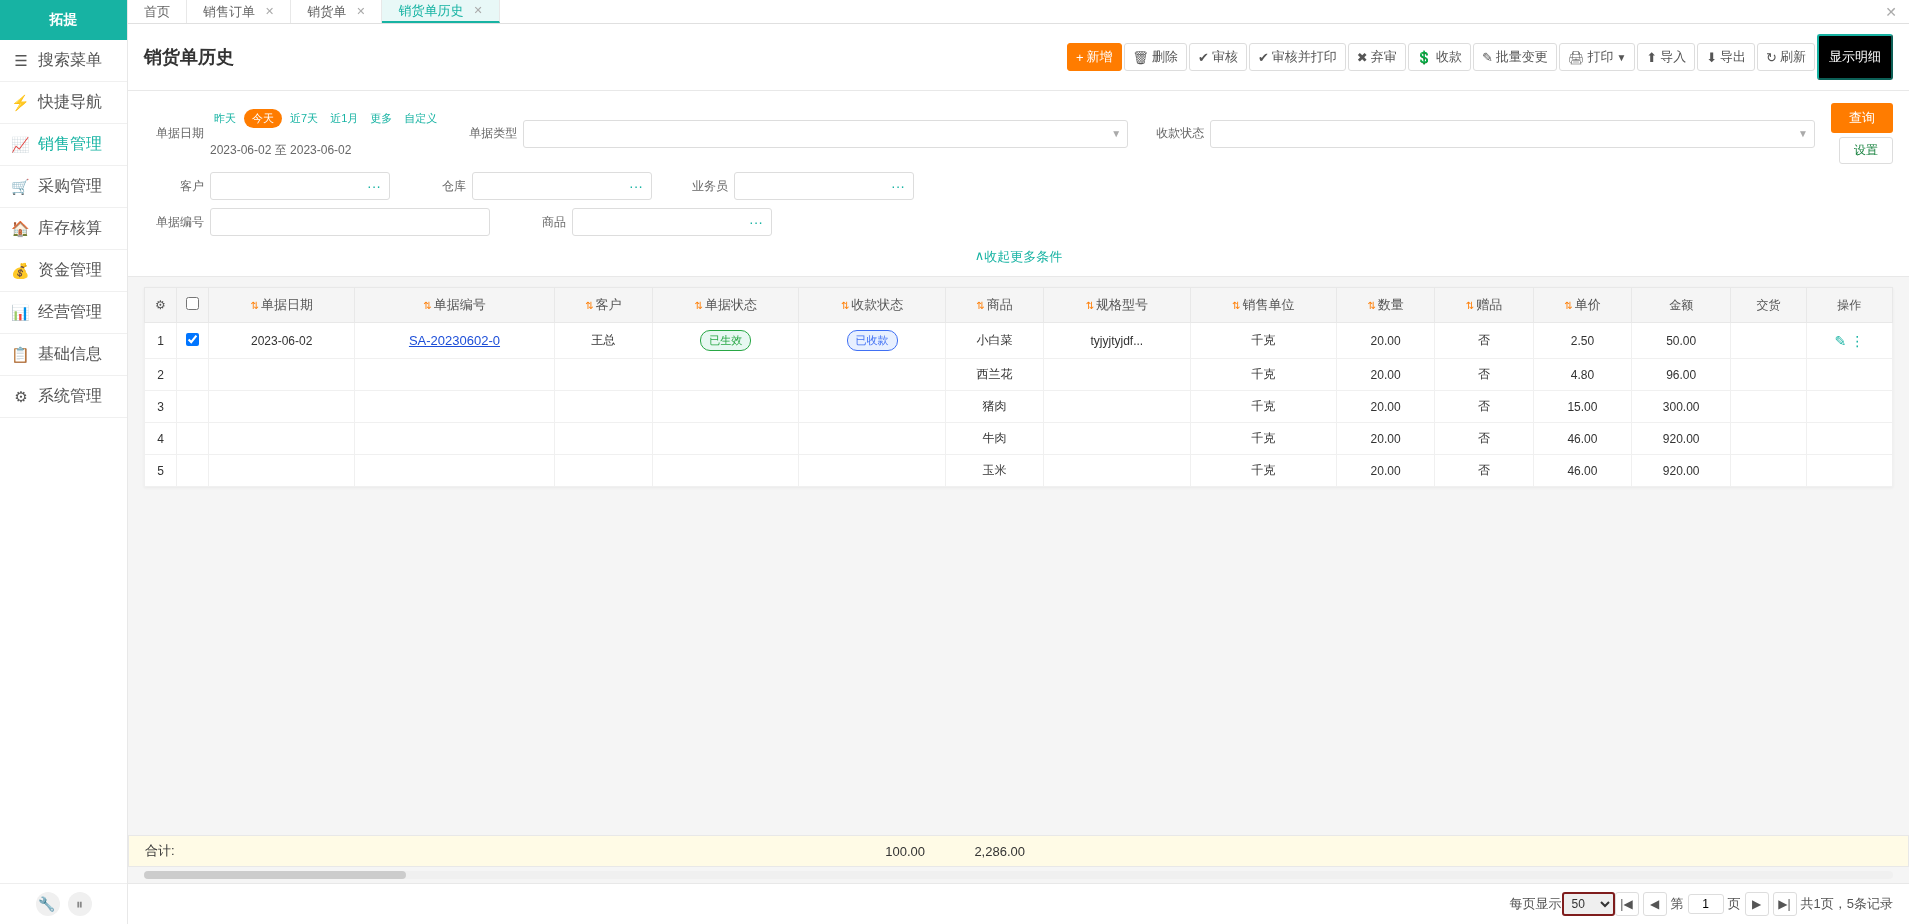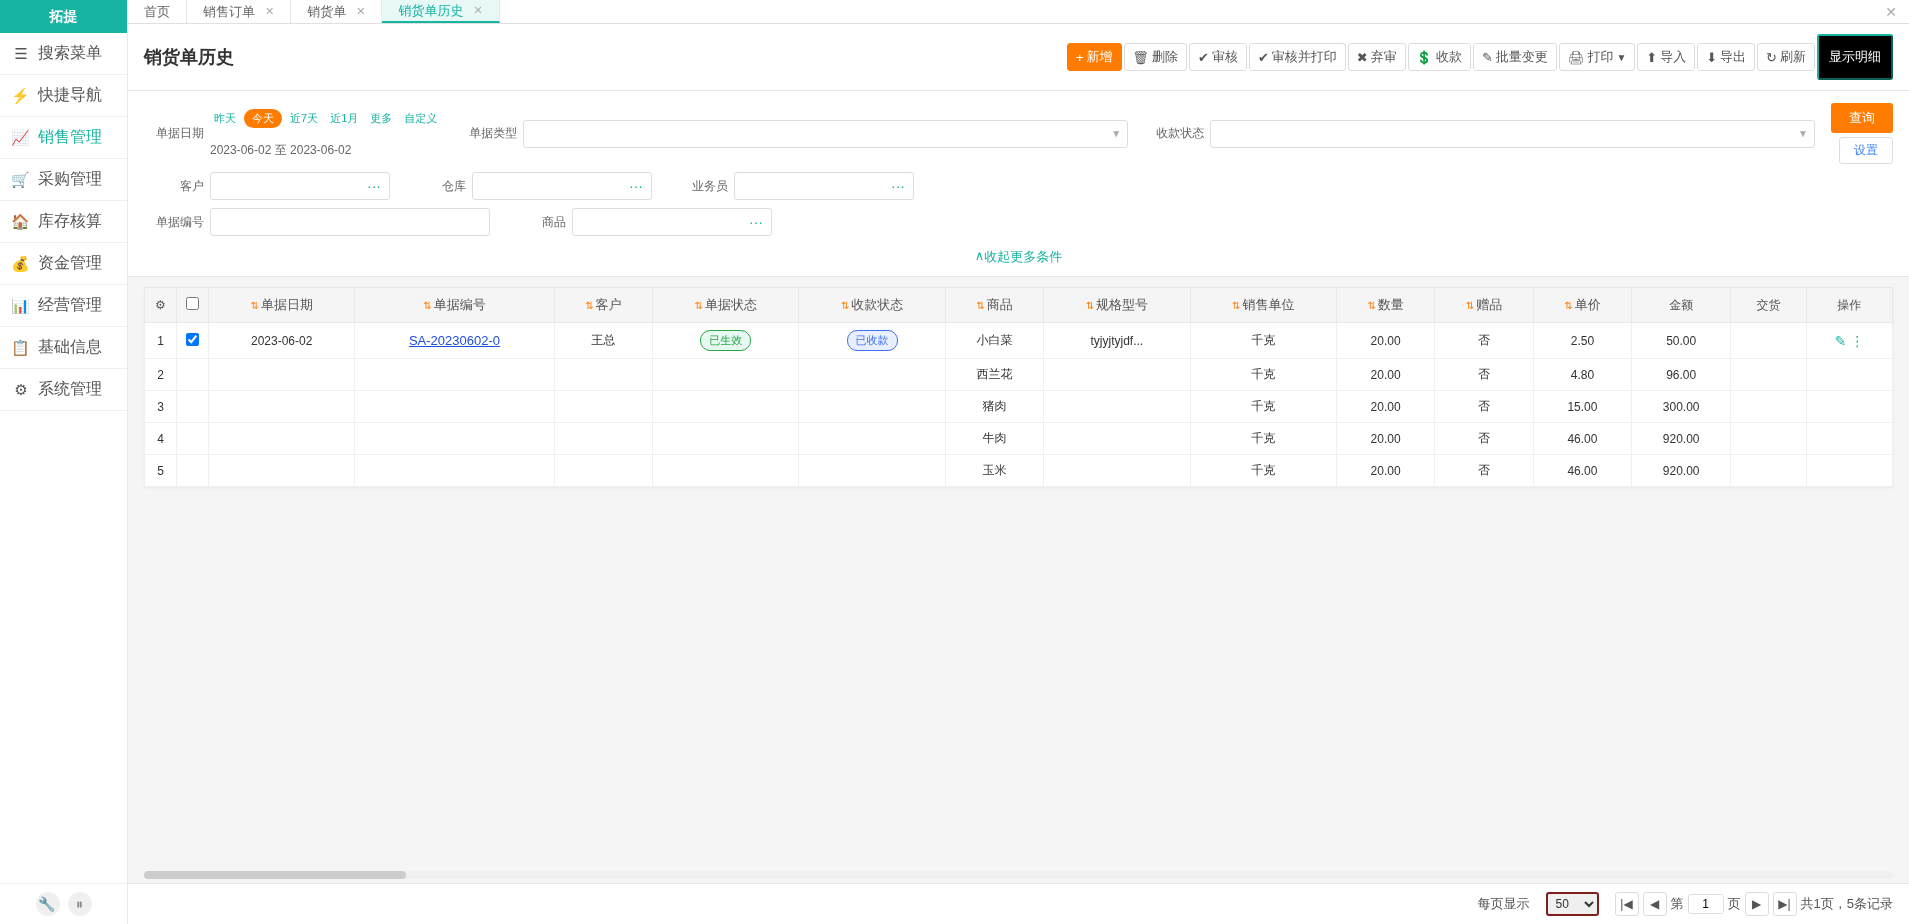"拓提" .sidebar-logo { height: 33px -> 40px }
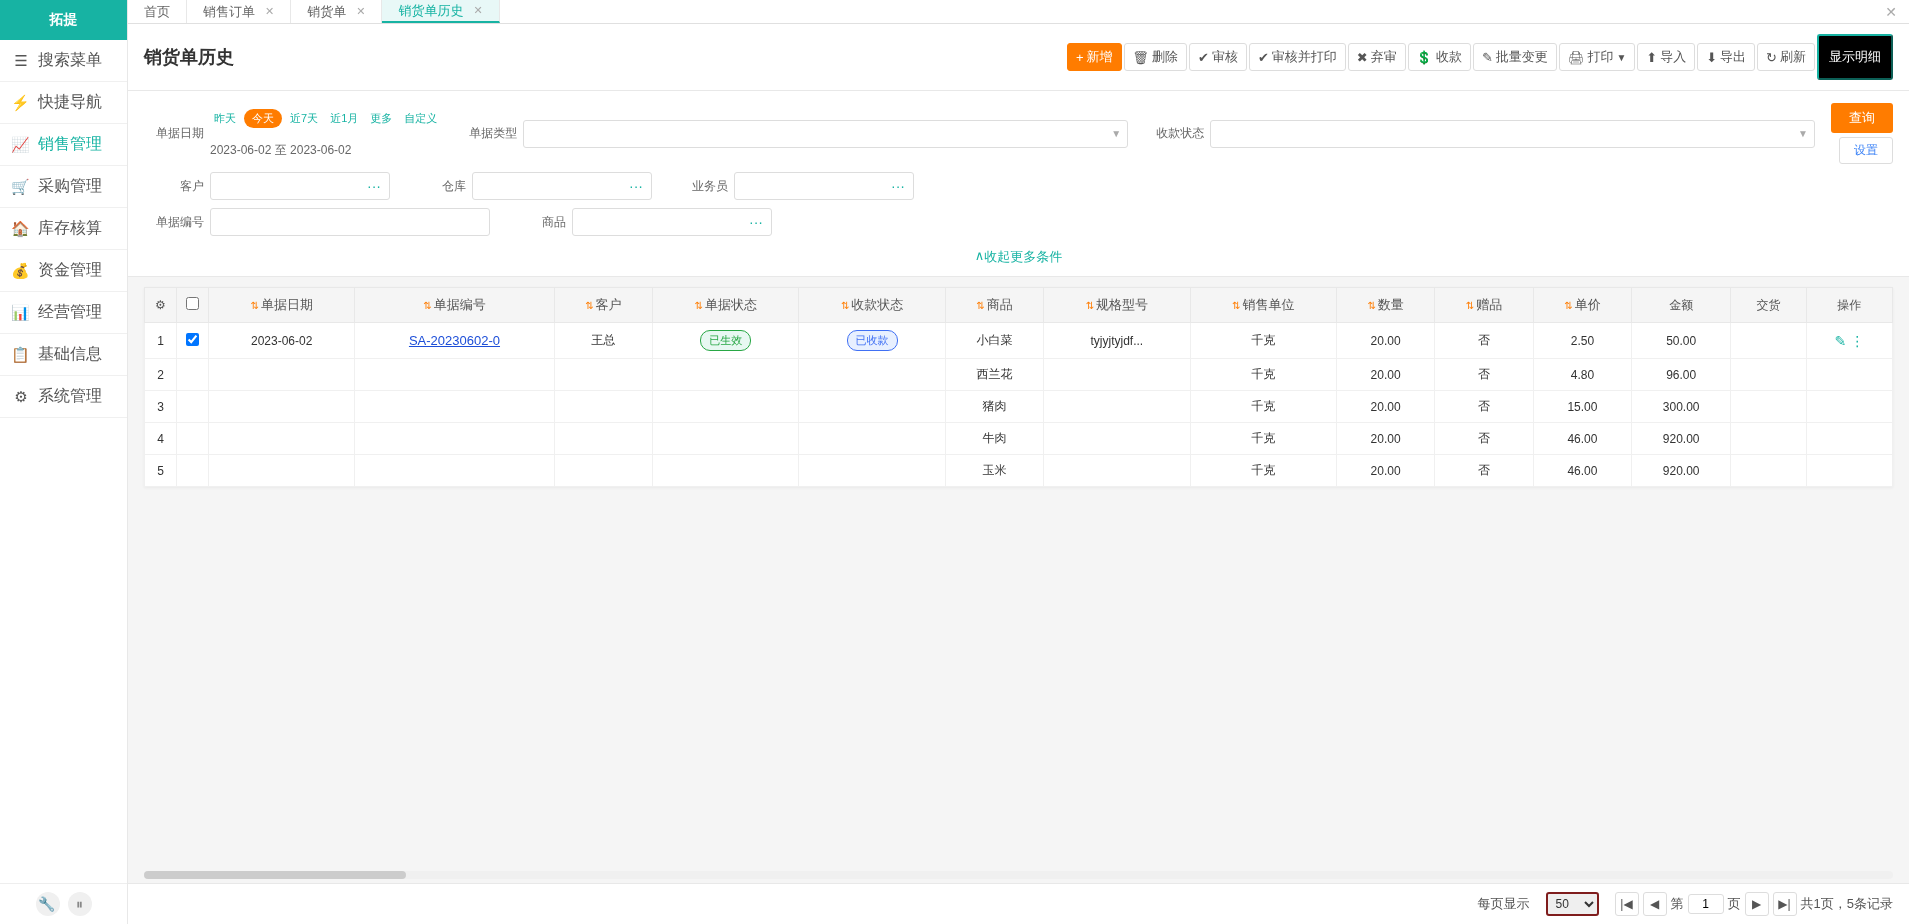"设置" .btn-setting { color: #3b82f6 -> #15803d }
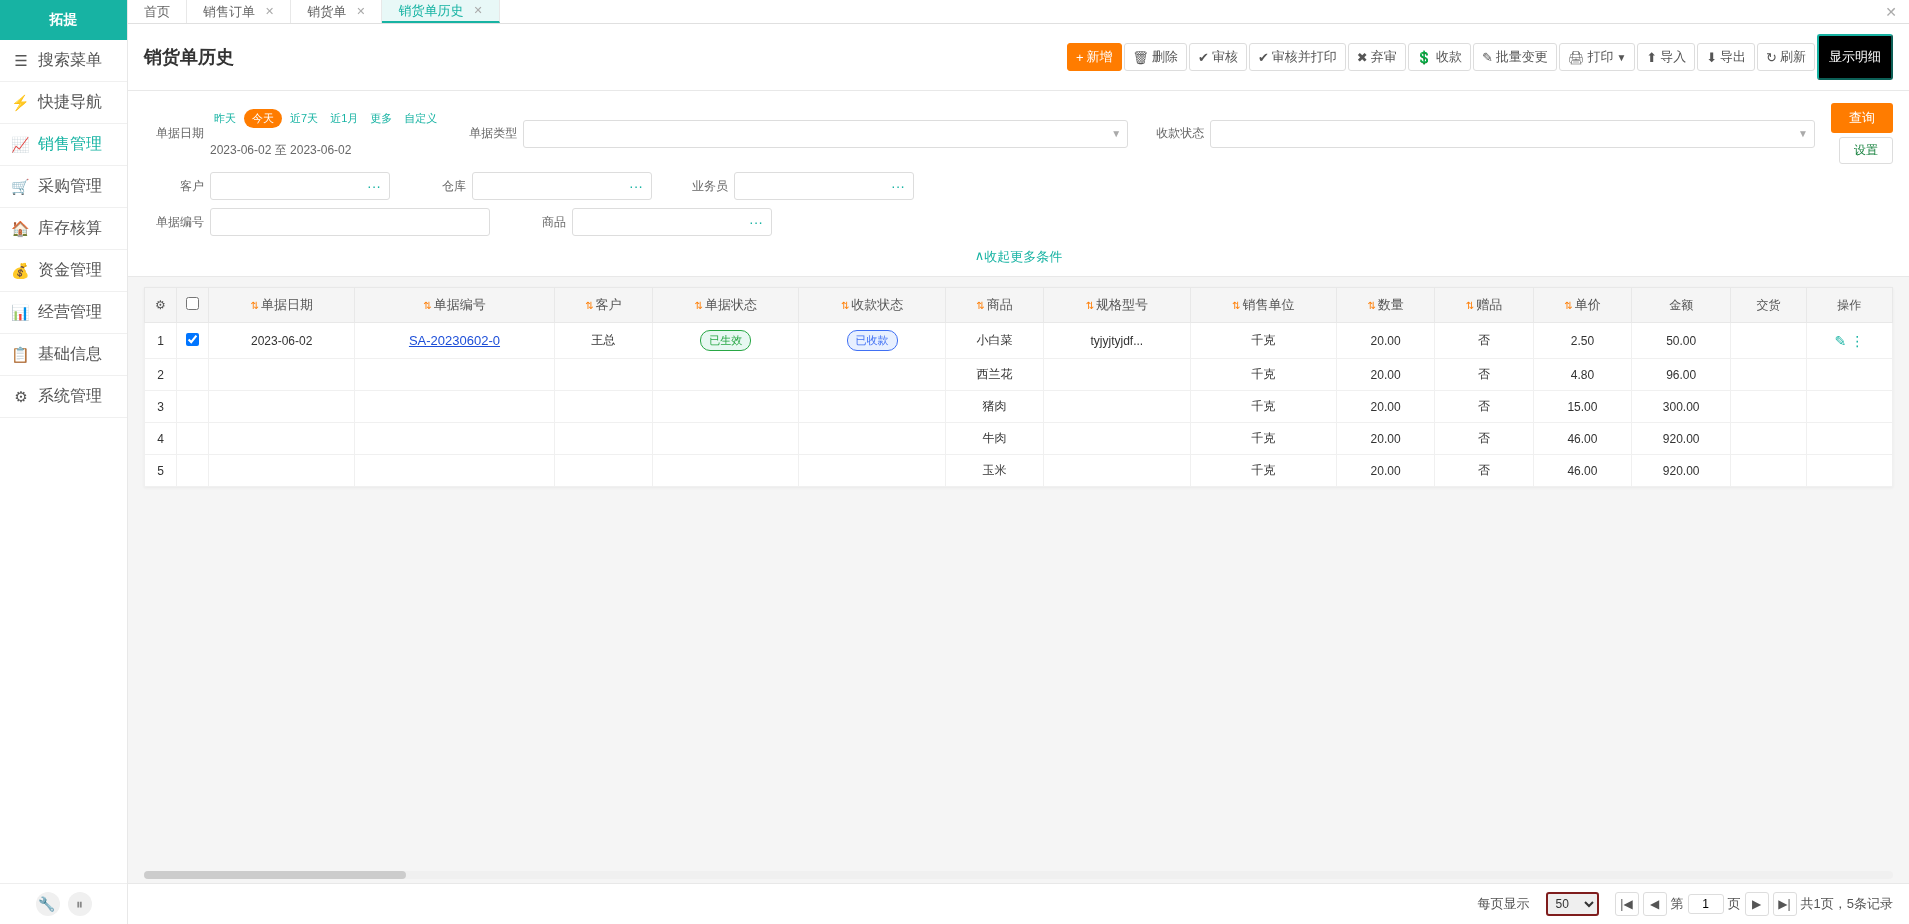"合计:" div.table-footer { html: none -> <div> <span>合计:</span> <span>100.00</span> <span>2,286.00</span> </div> }
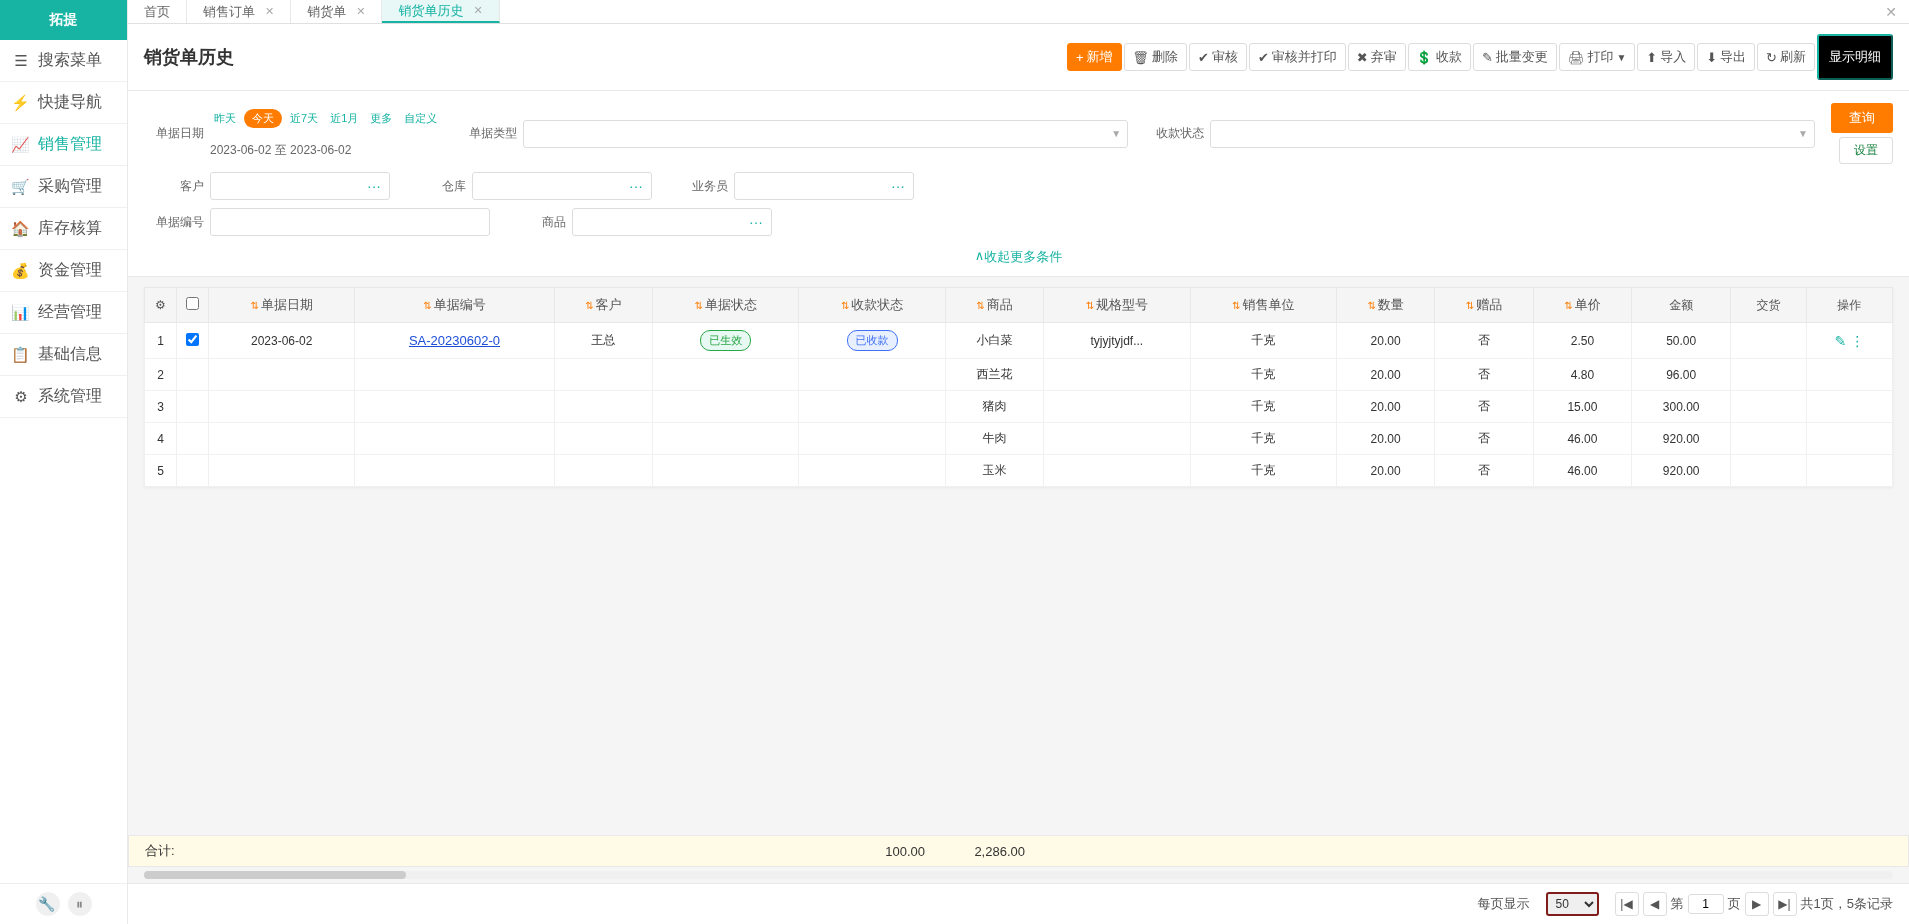"每页显示" .pagination { gap: 16px -> 0 }
